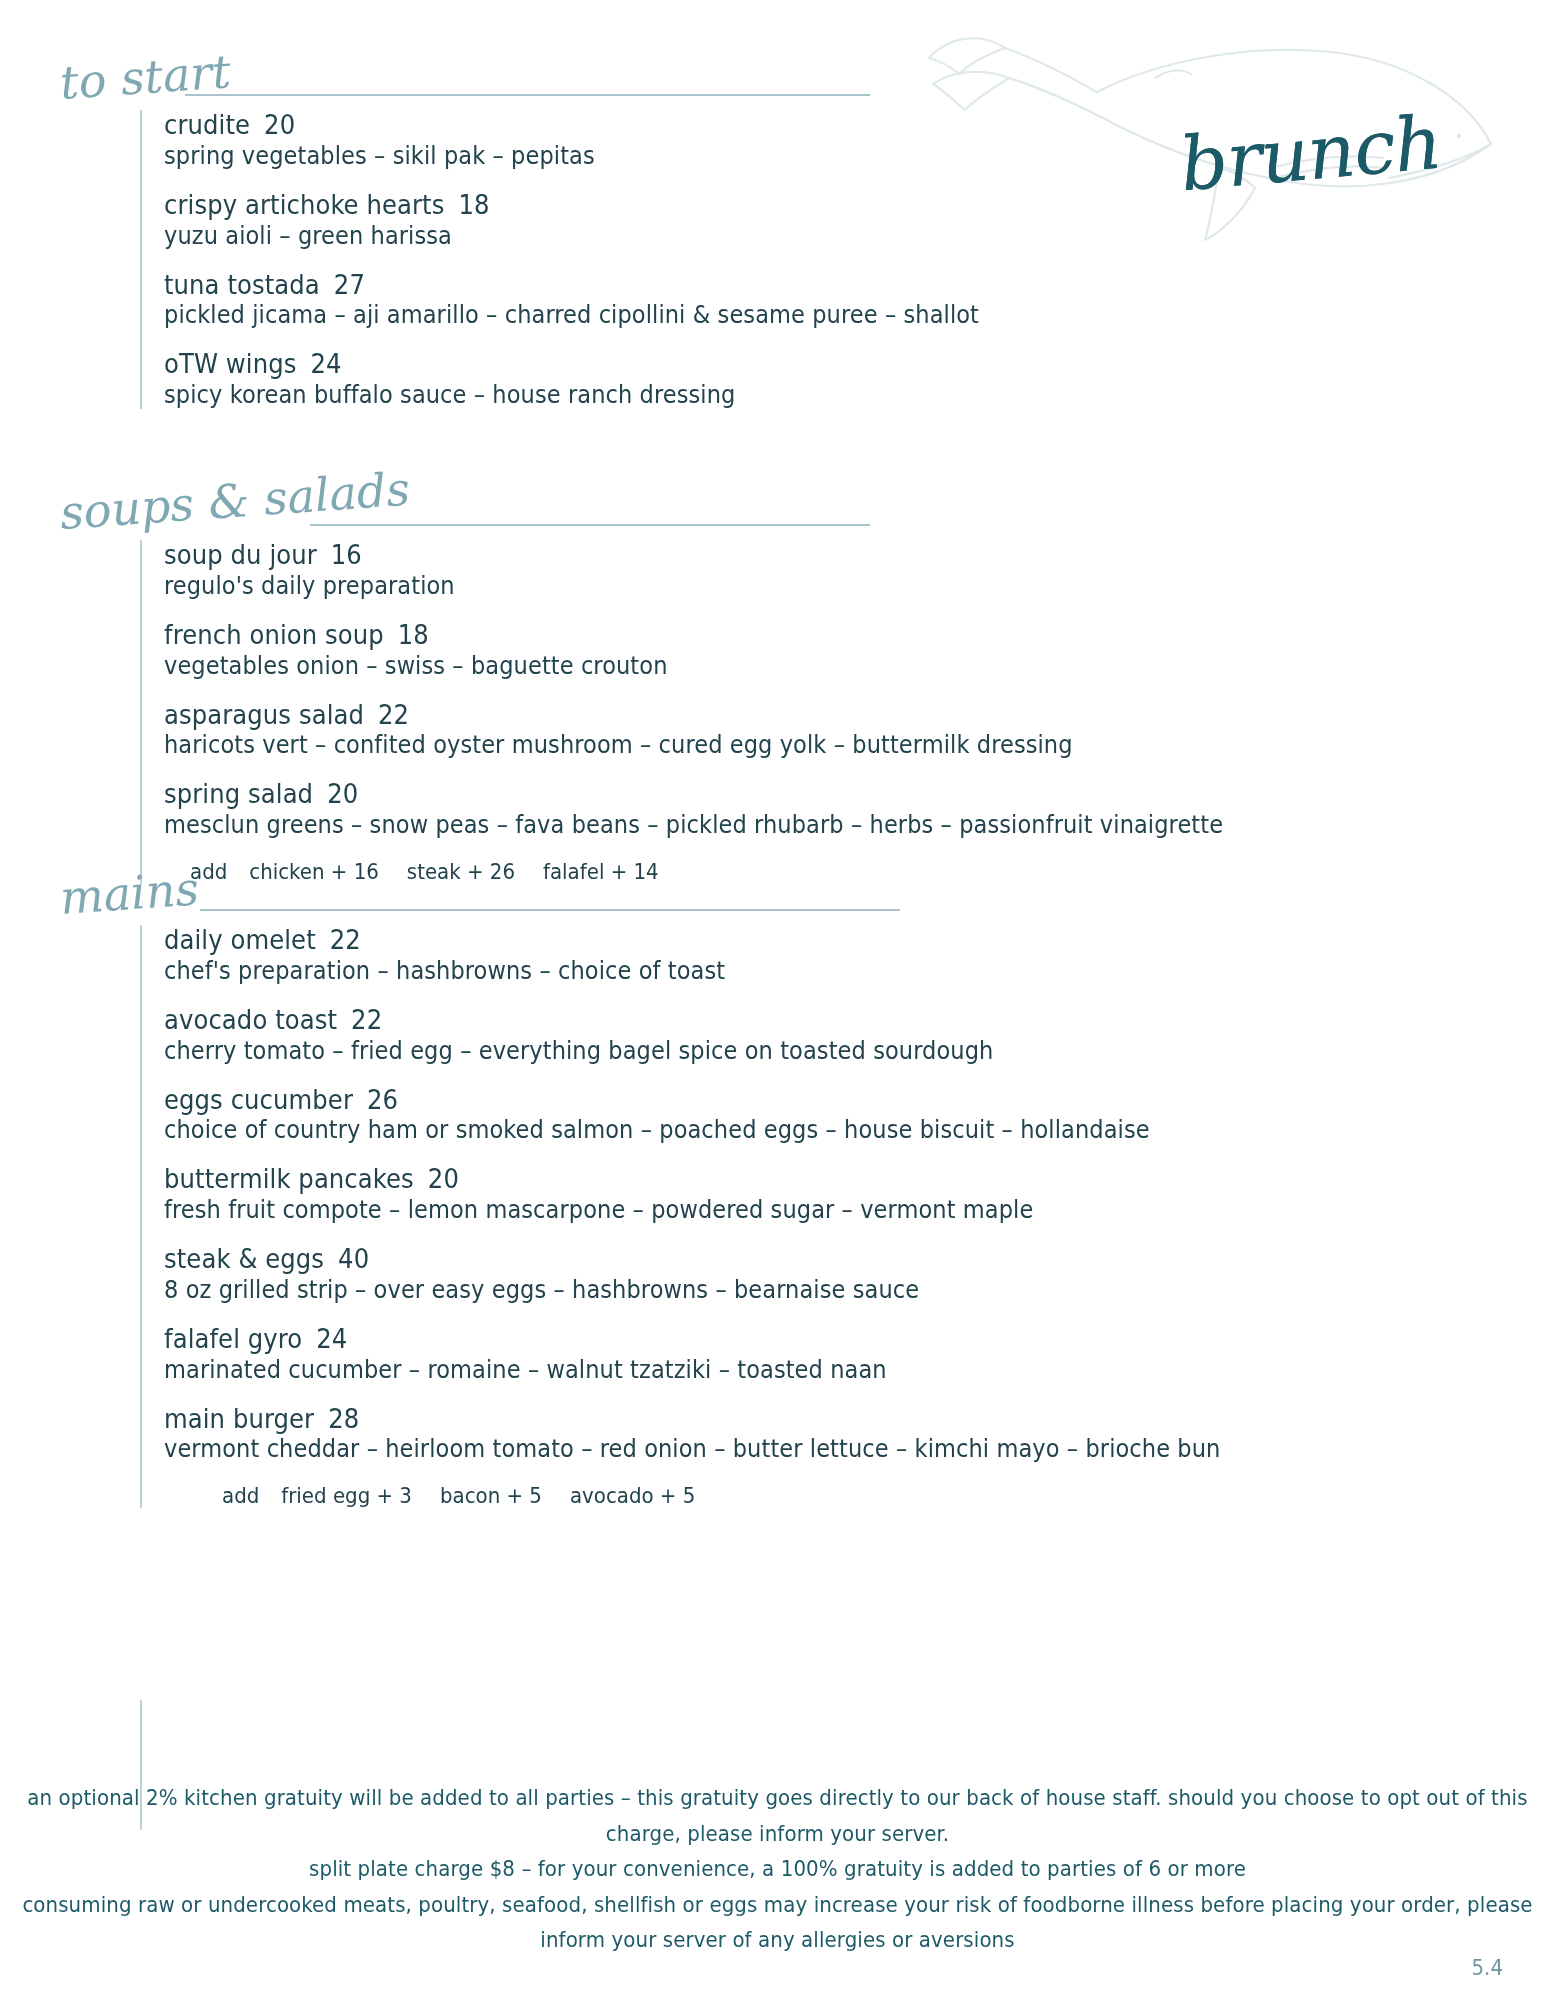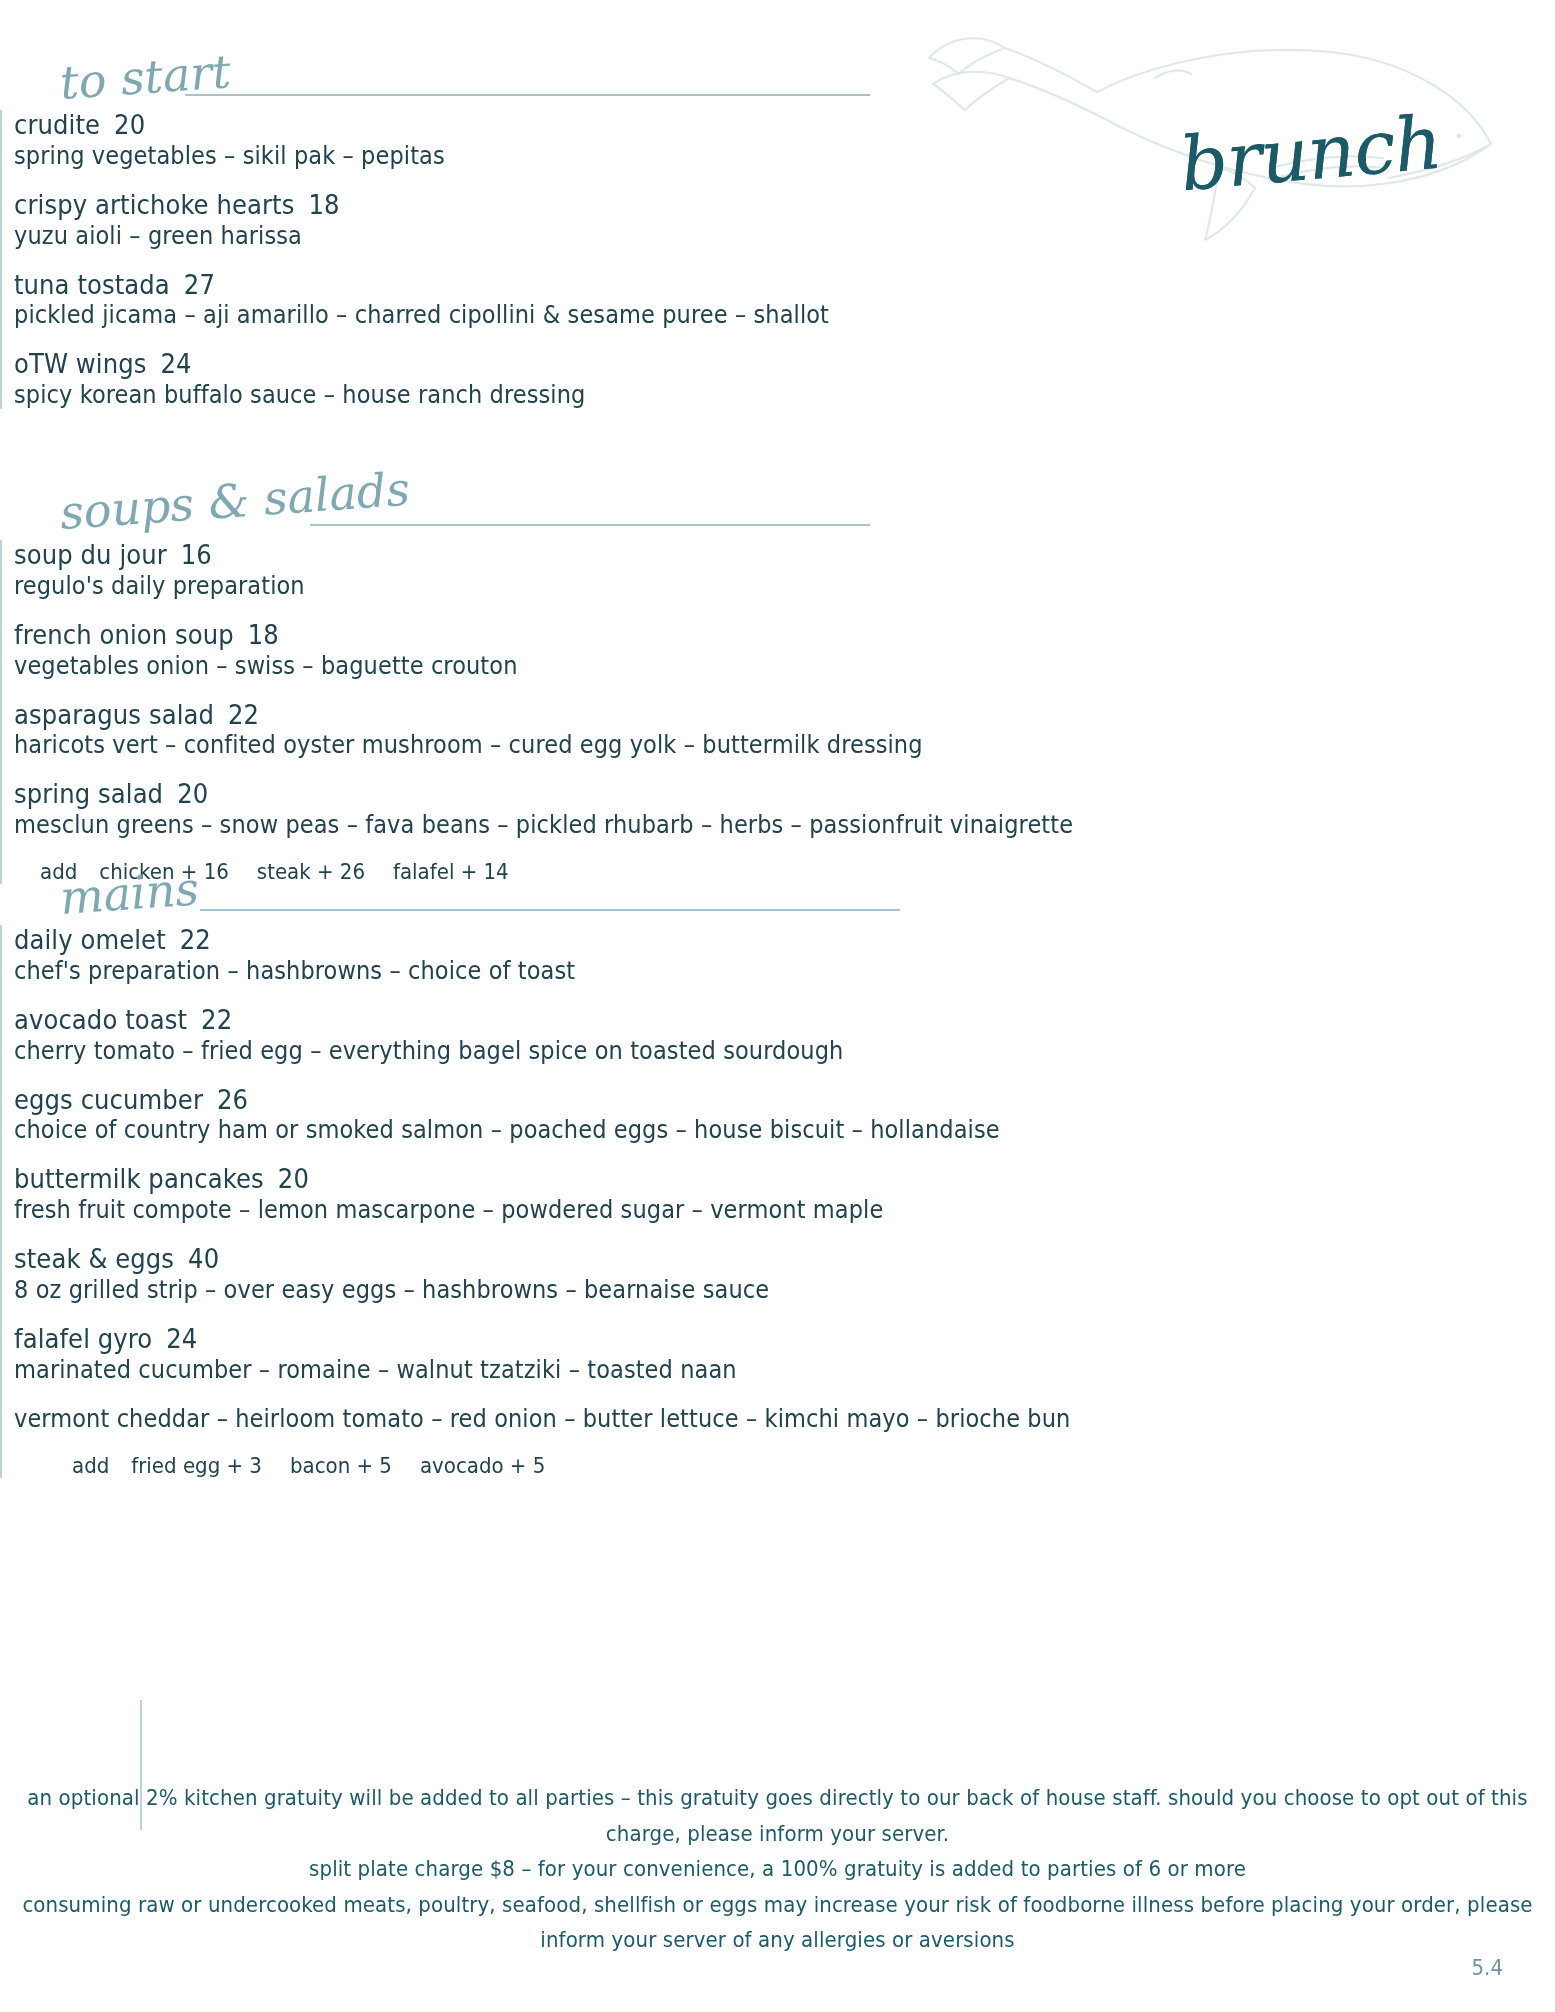"crudite 20" .items { margin-left: none -> 140px; padding-left: 12px -> 22px }
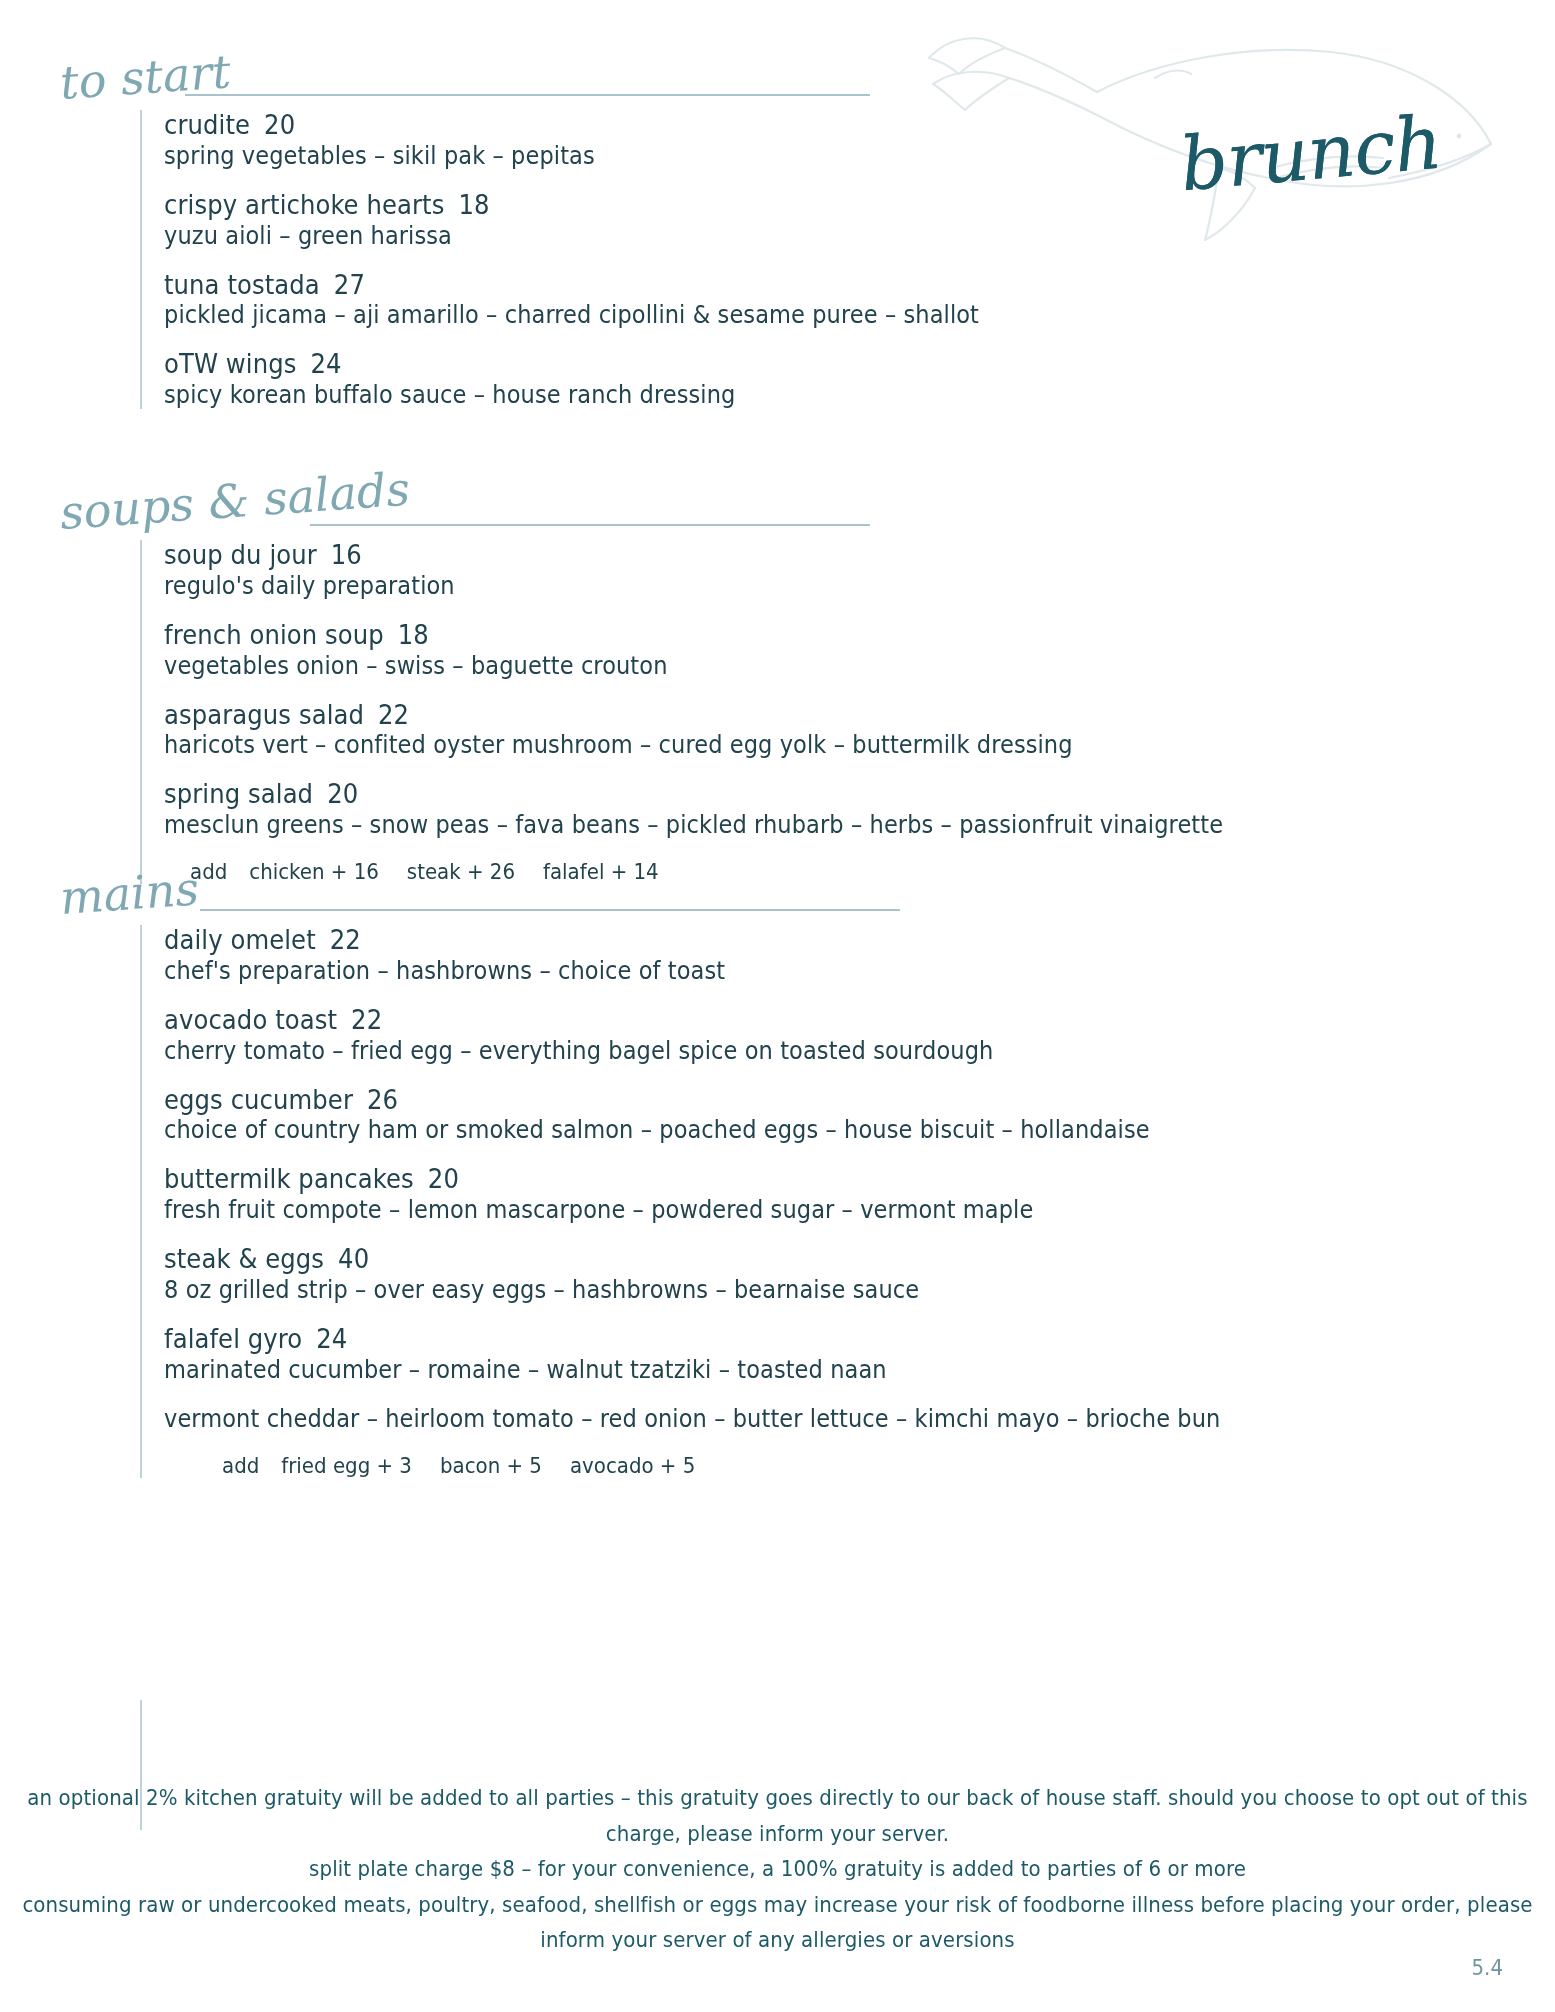"main burger 28" div.item-name { html: none -> <div> <span>main burger</span><span>28</span> </div> }
